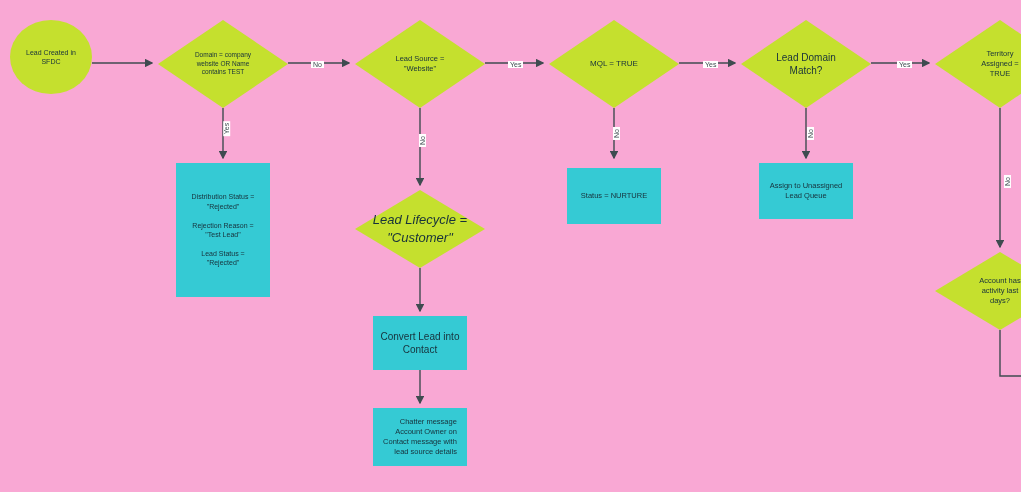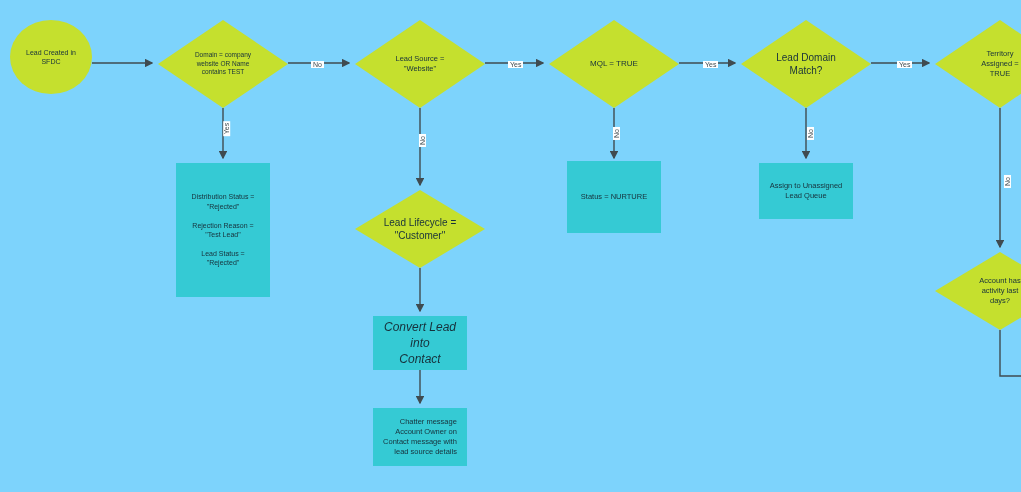"Lead Source =" #canvas { background: #7dd3fc -> #f9a8d4 }
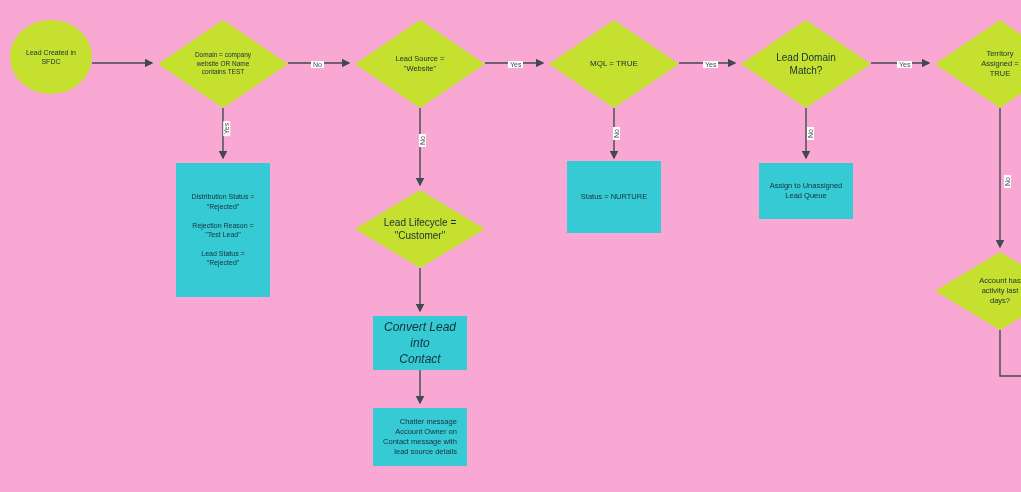"Status = NURTURE" div.node { height: 72px -> 56px; top: 161px -> 168px }
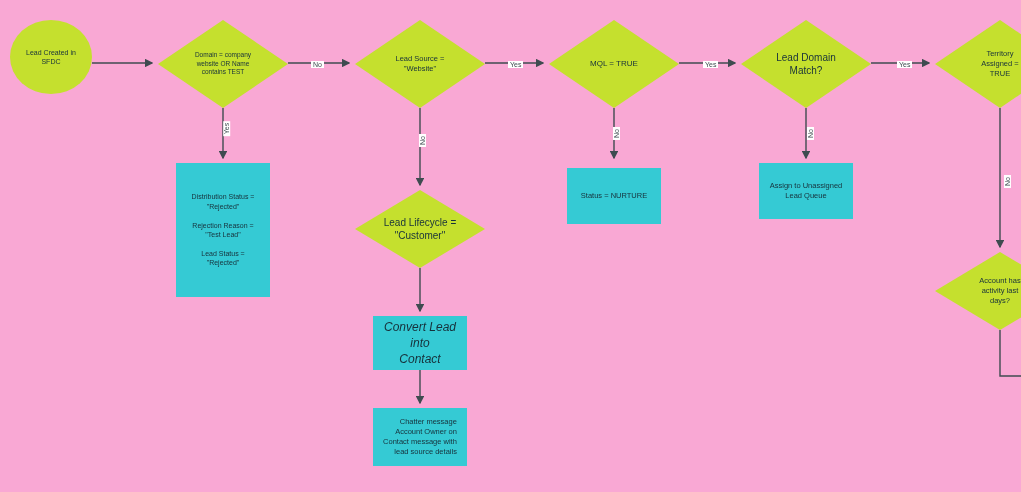"Lead Lifecycle =" div.node { font-size: 10px -> 13px; font-style: none -> italic }
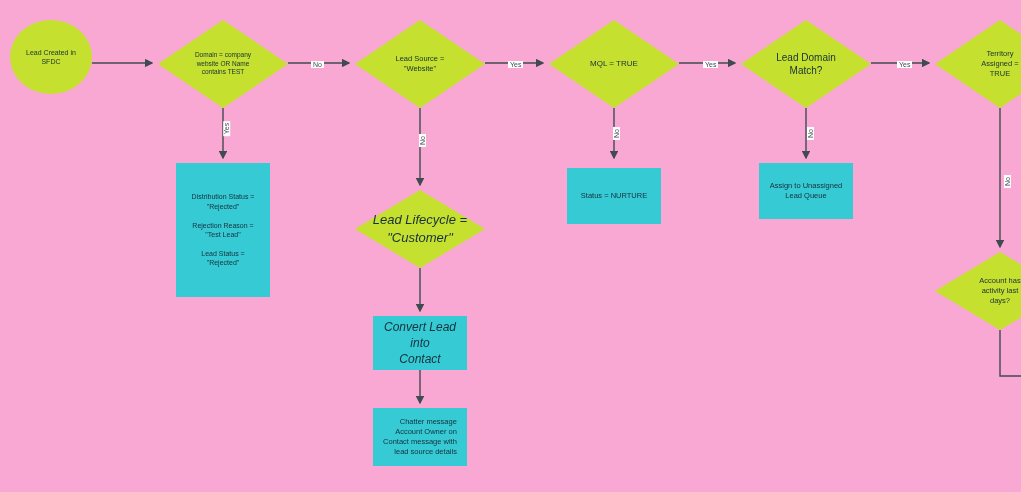"Convert Lead into" div.node { font-size: 12px -> 10px; font-style: italic -> none }
